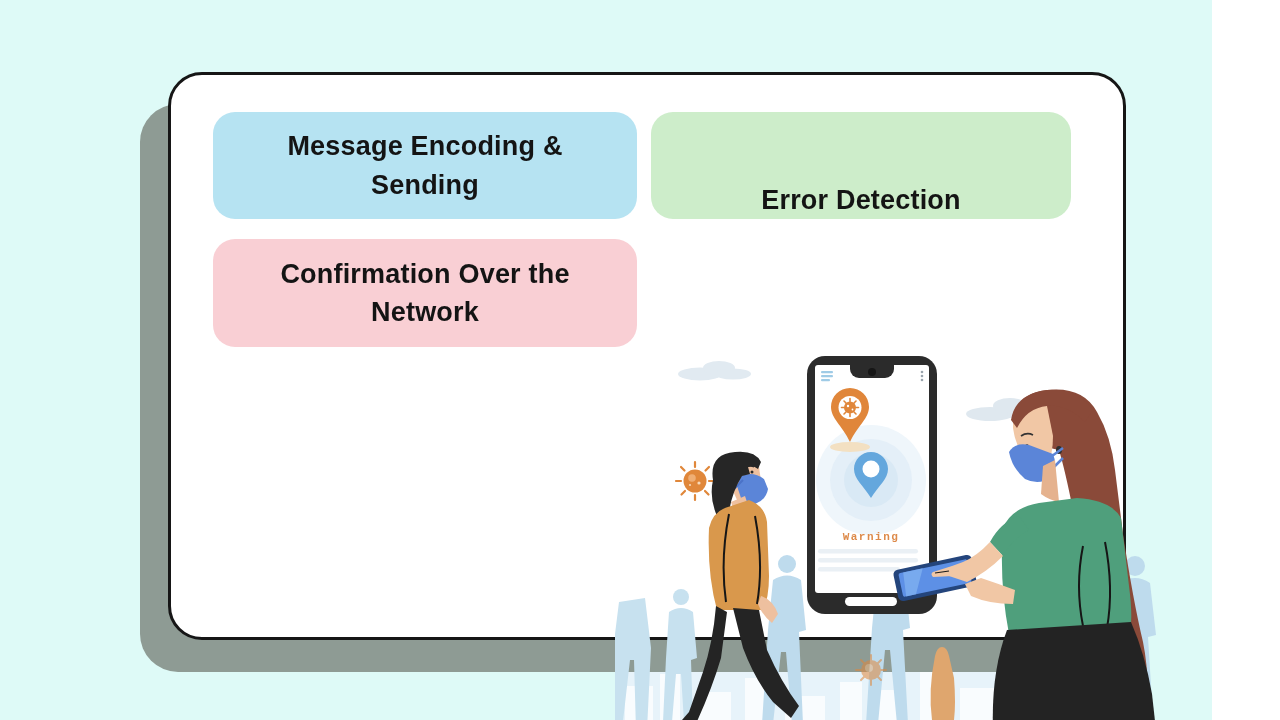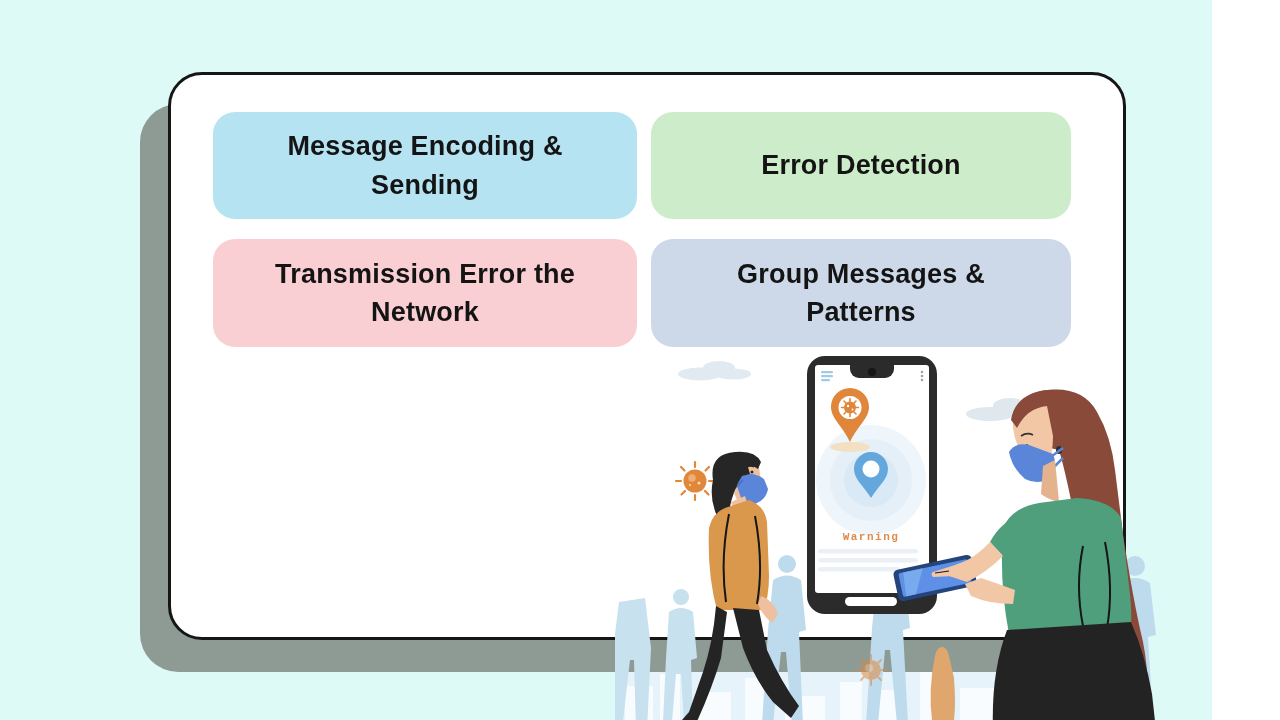"Error Detection" div.pill { align-items: none -> flex-end }
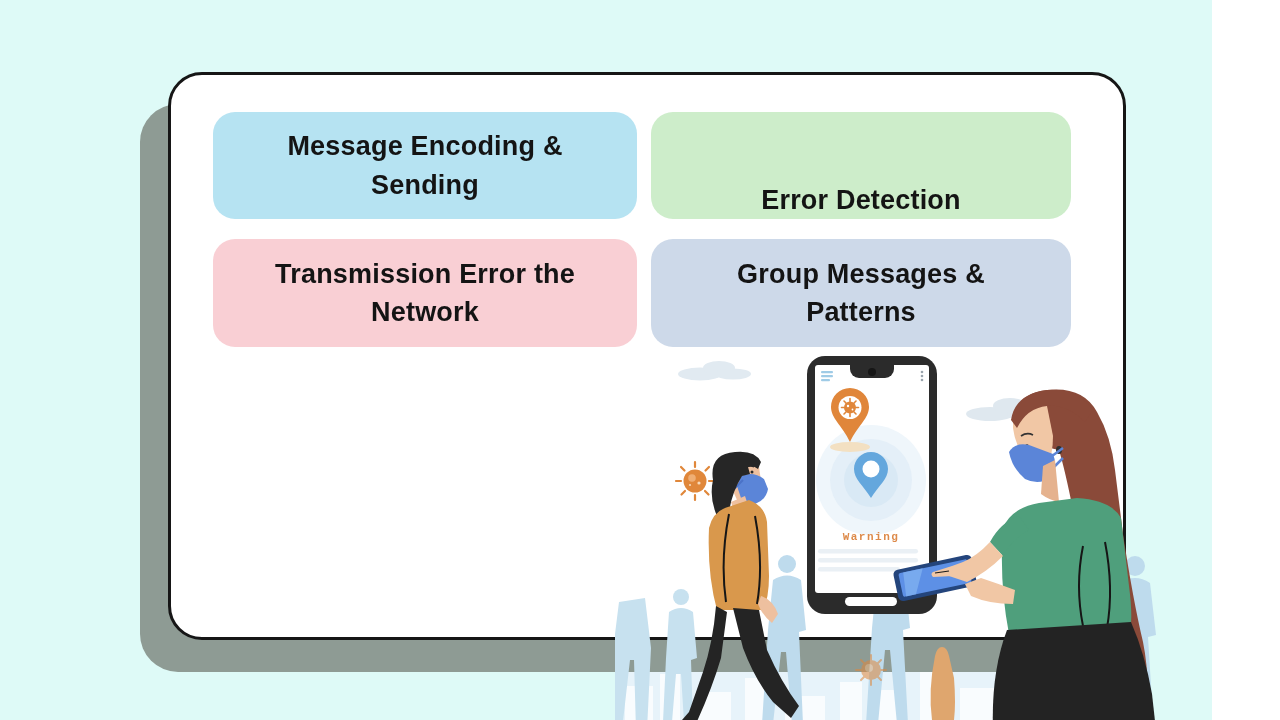"Transmission Error the Network" span { text: Transmission Error -> Confirmation Over }
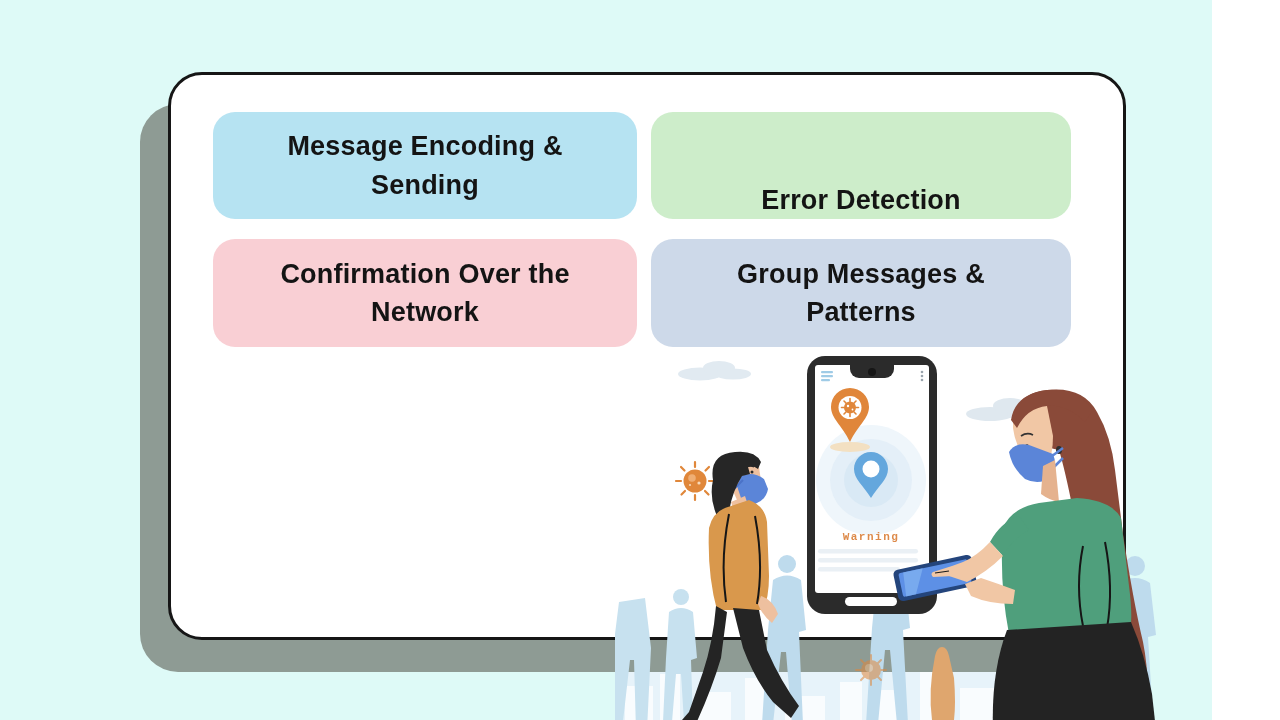"Group Messages & Patterns" div.pill { html: <div> <span>Group Messages &amp; Patterns</span> </div> -> none }
